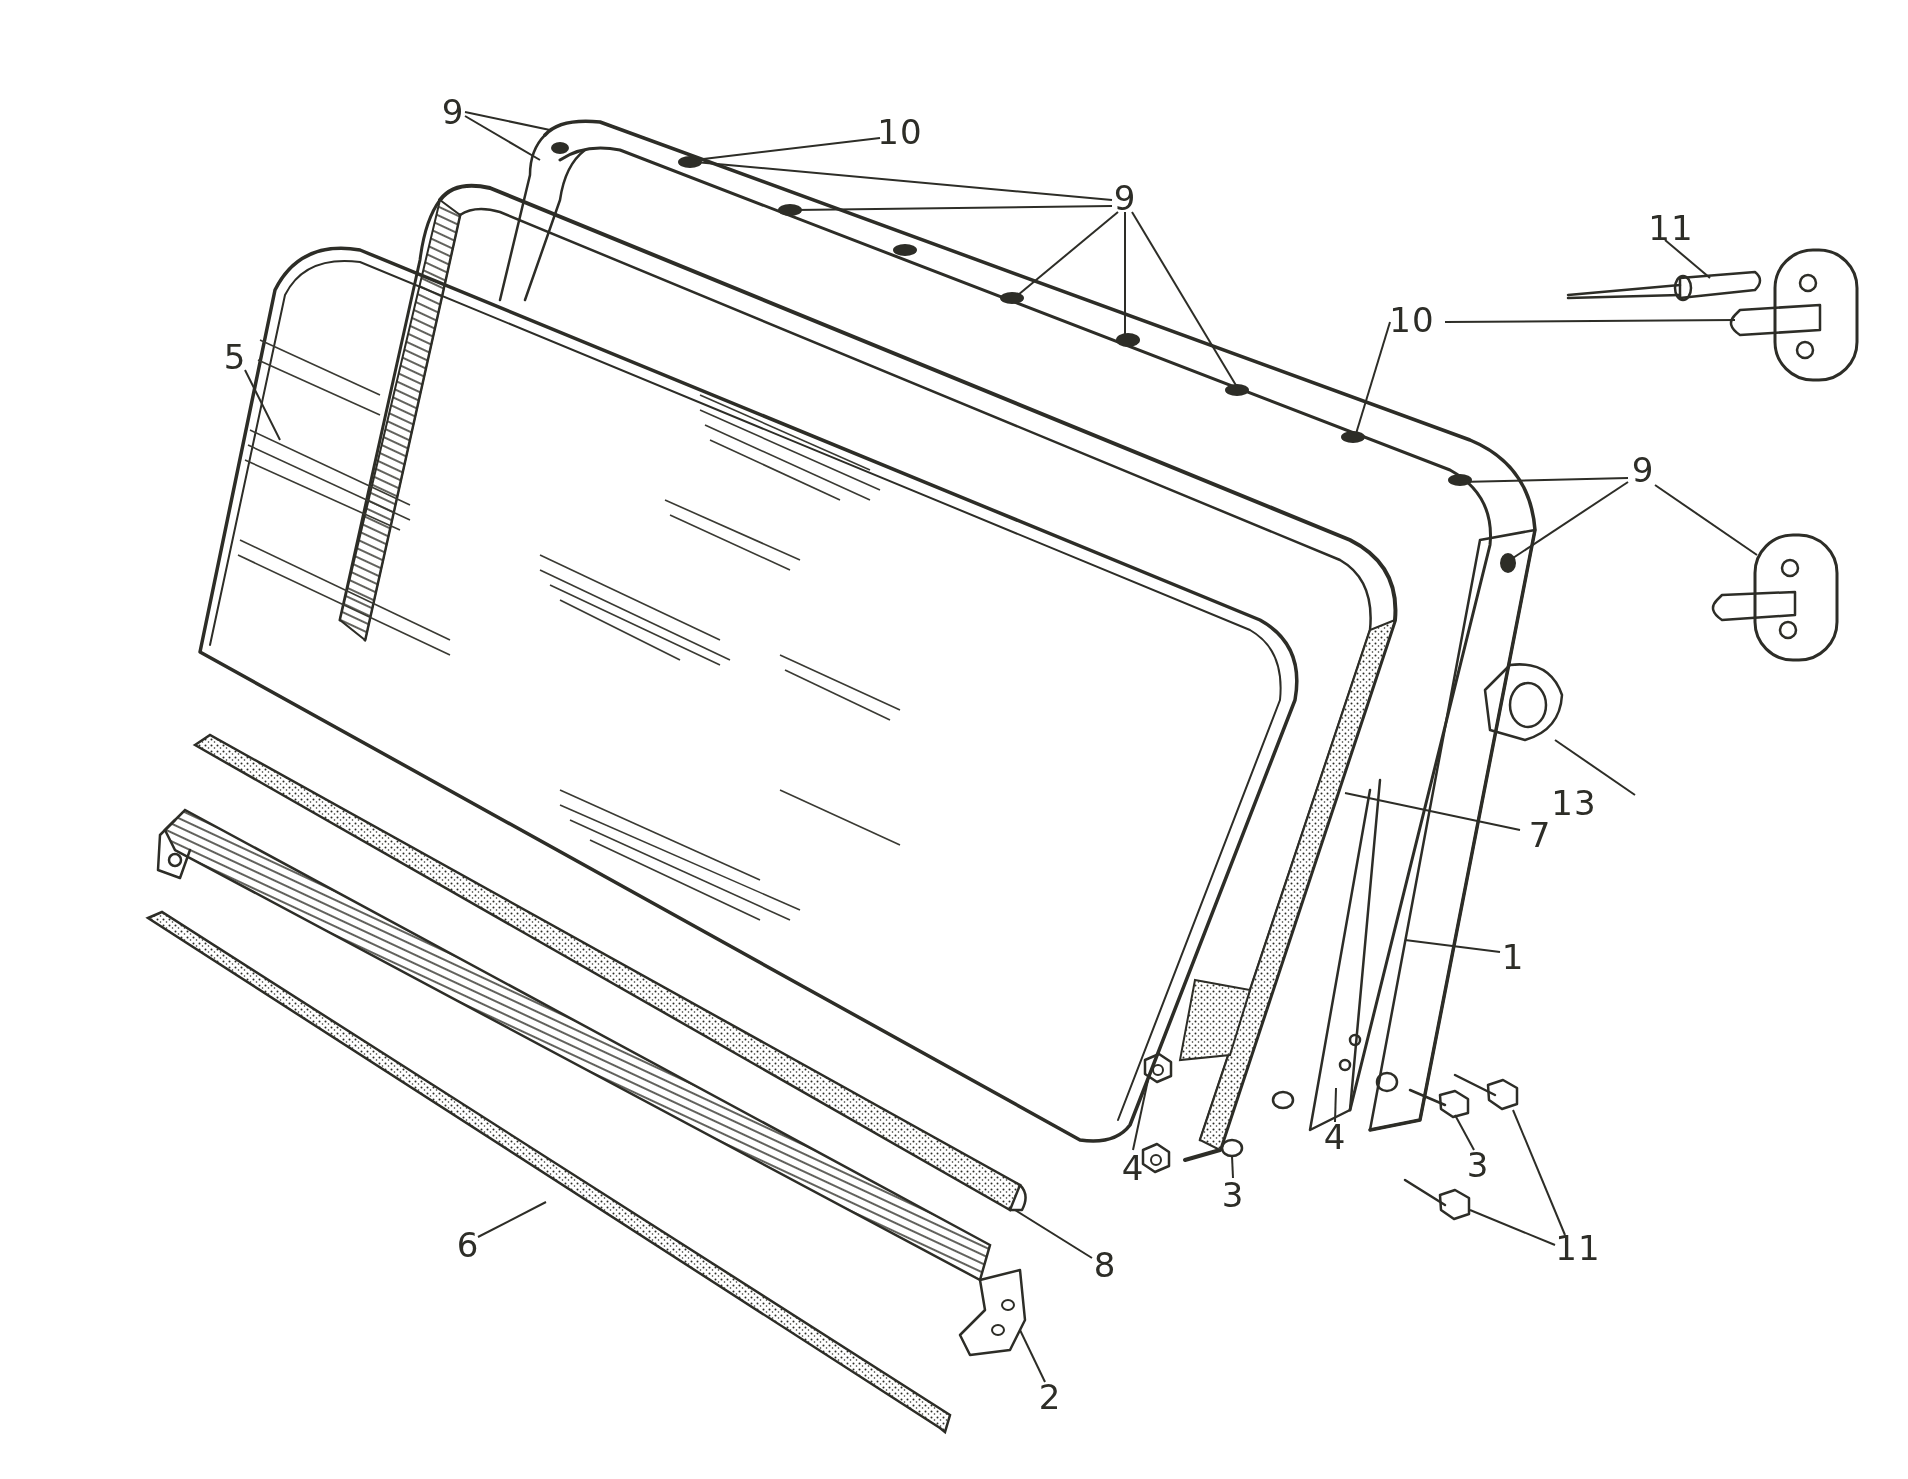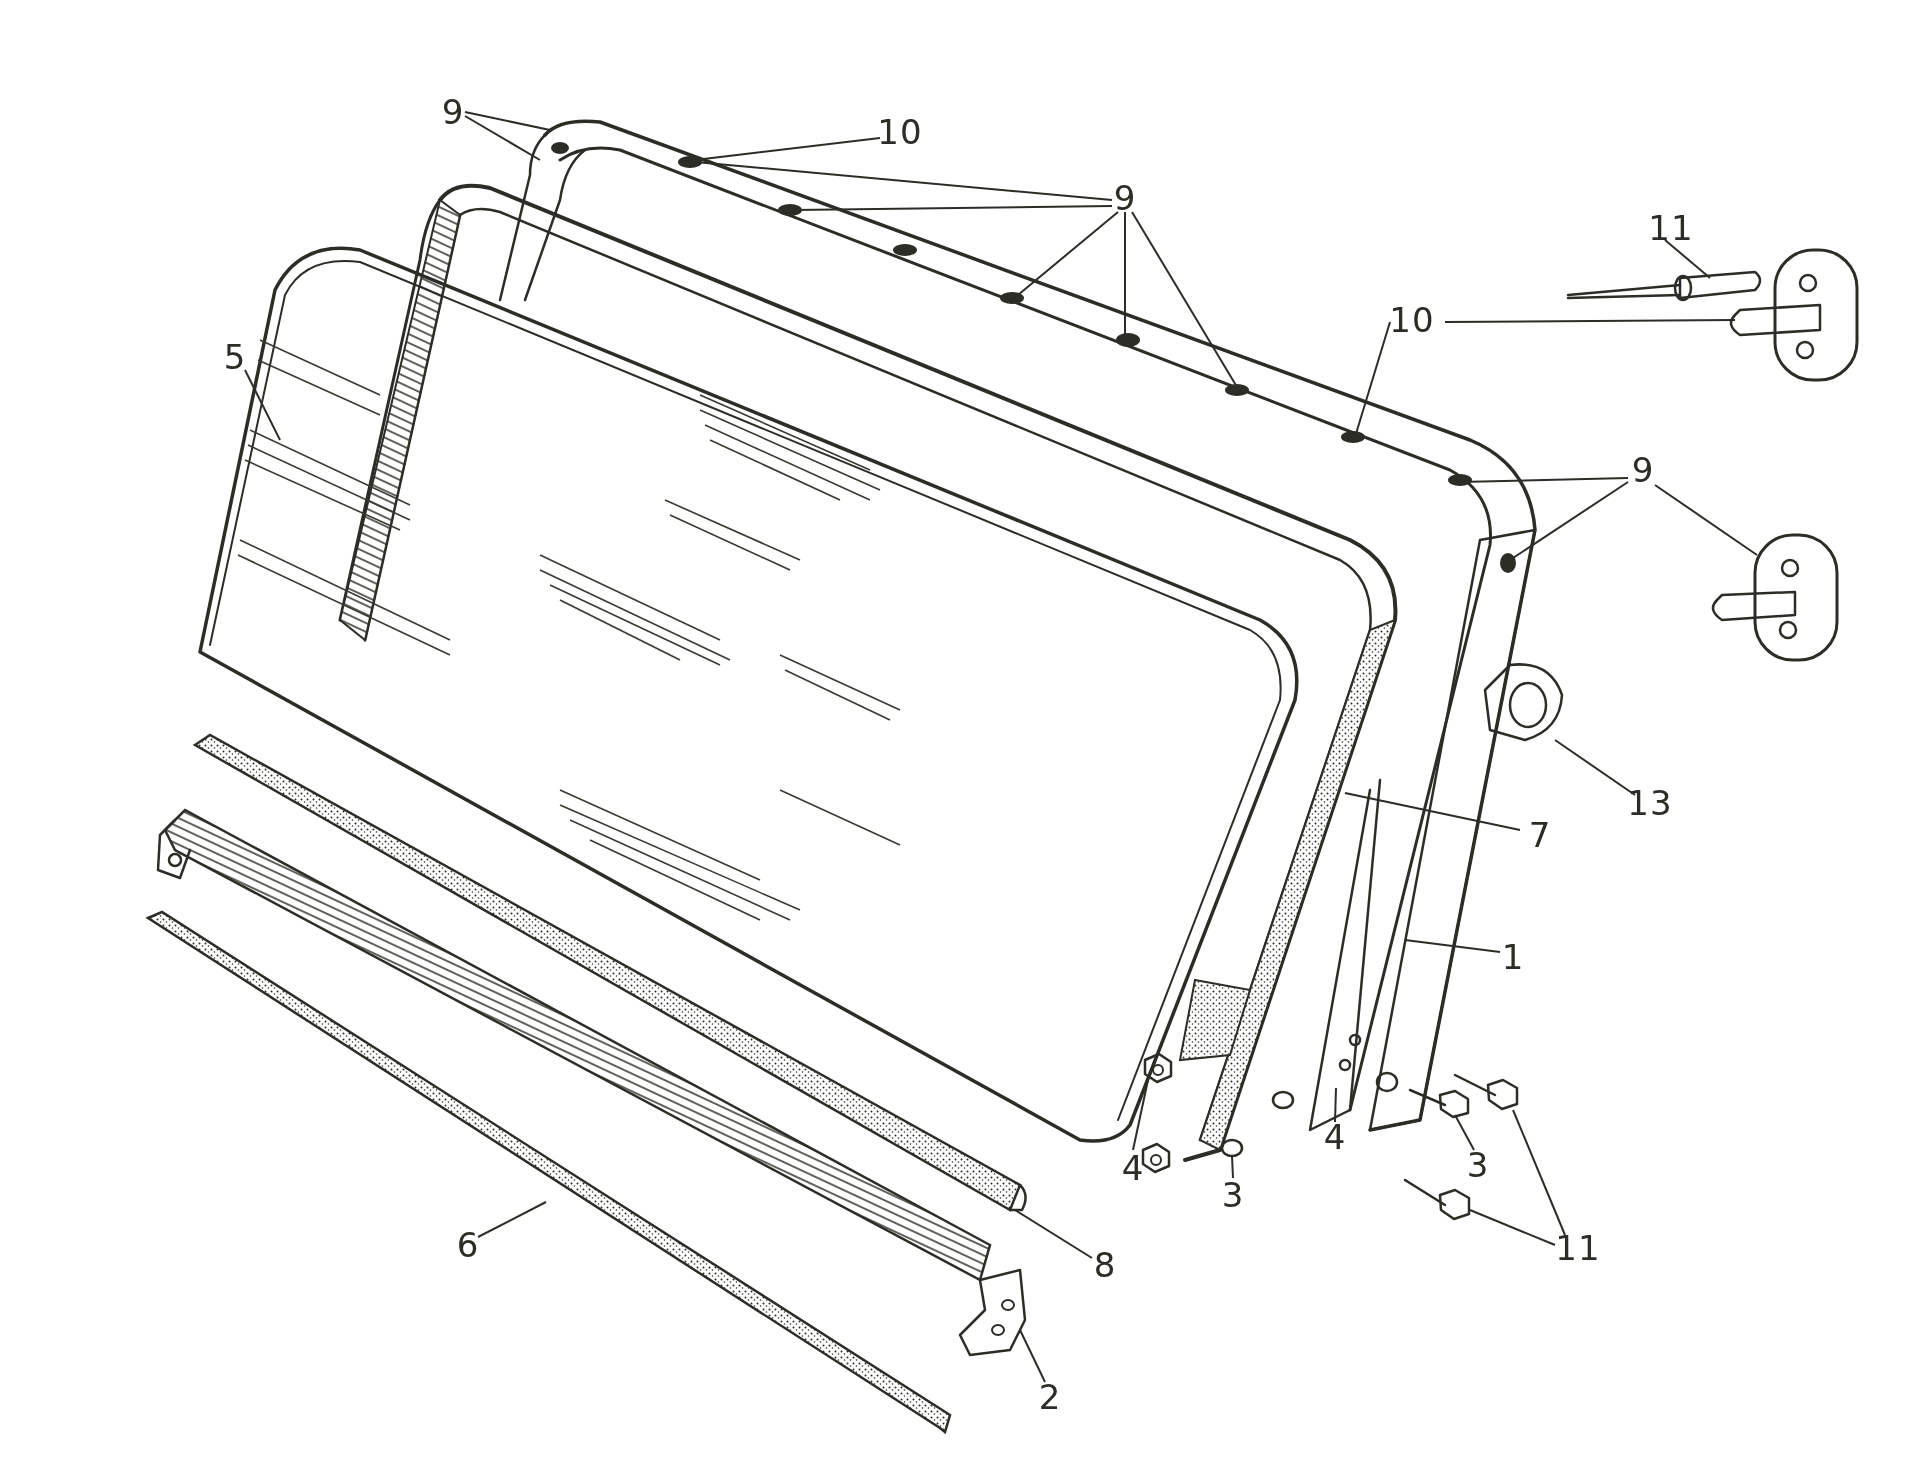"13" div.callout { left: 1650px -> 1574px }
